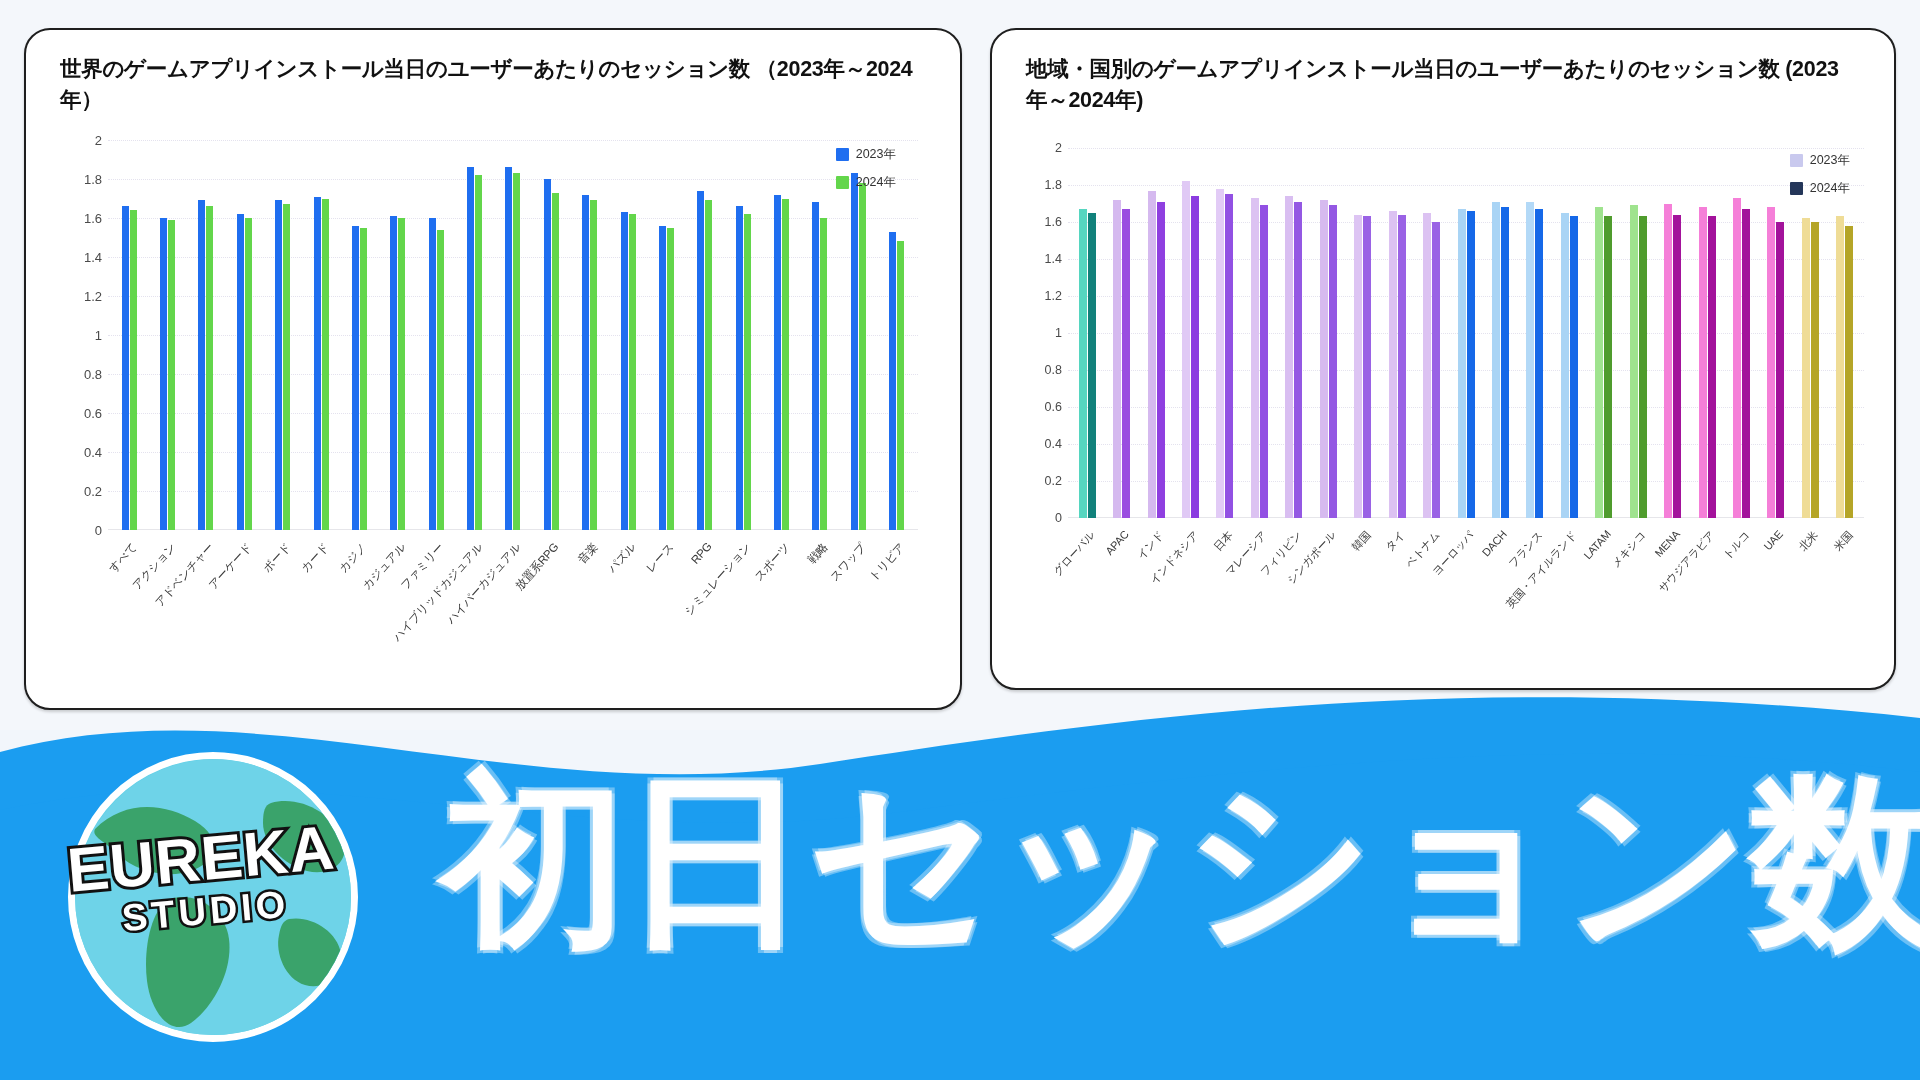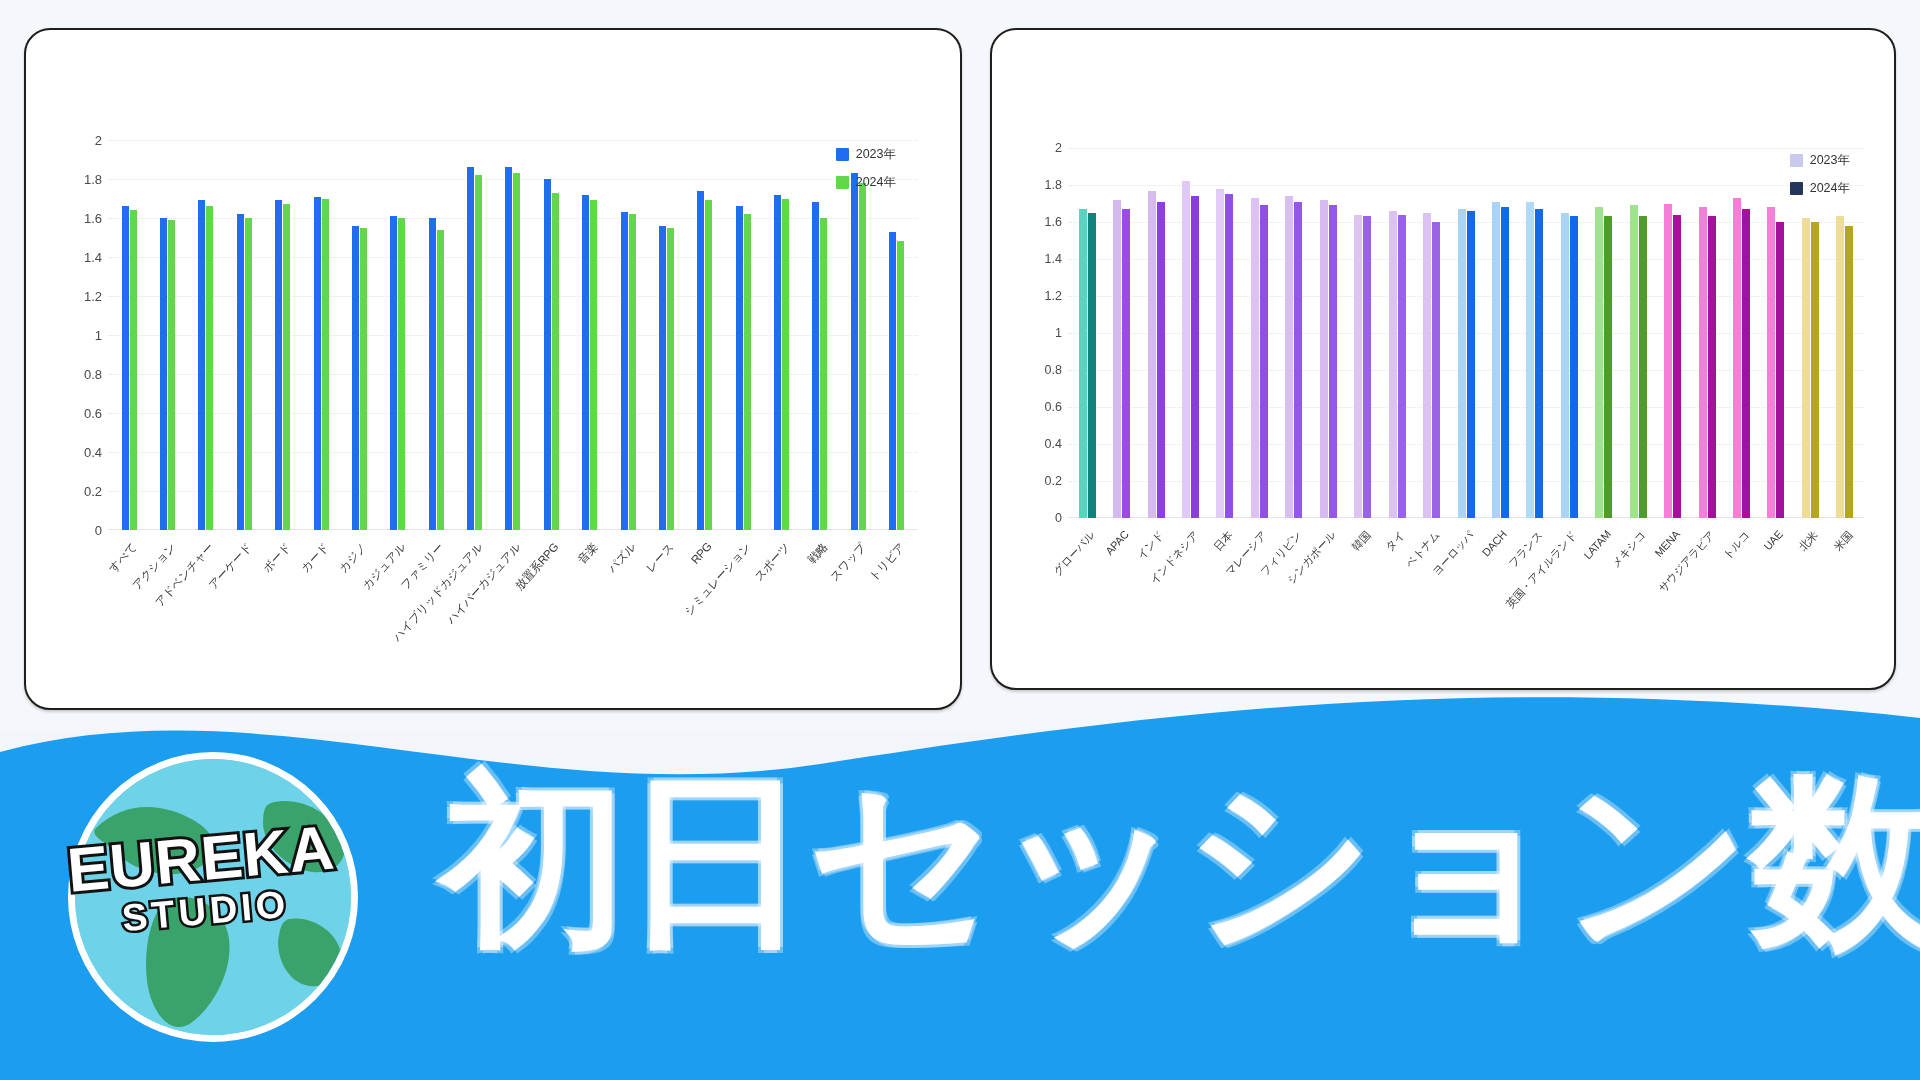"世界のゲームアプリインストール当日のユーザーあたりのセッション数" div.chart-title { html: none -> <div>世界のゲームアプリインストール当日のユーザーあたりのセッション数 （2023年～2024年）</div> }
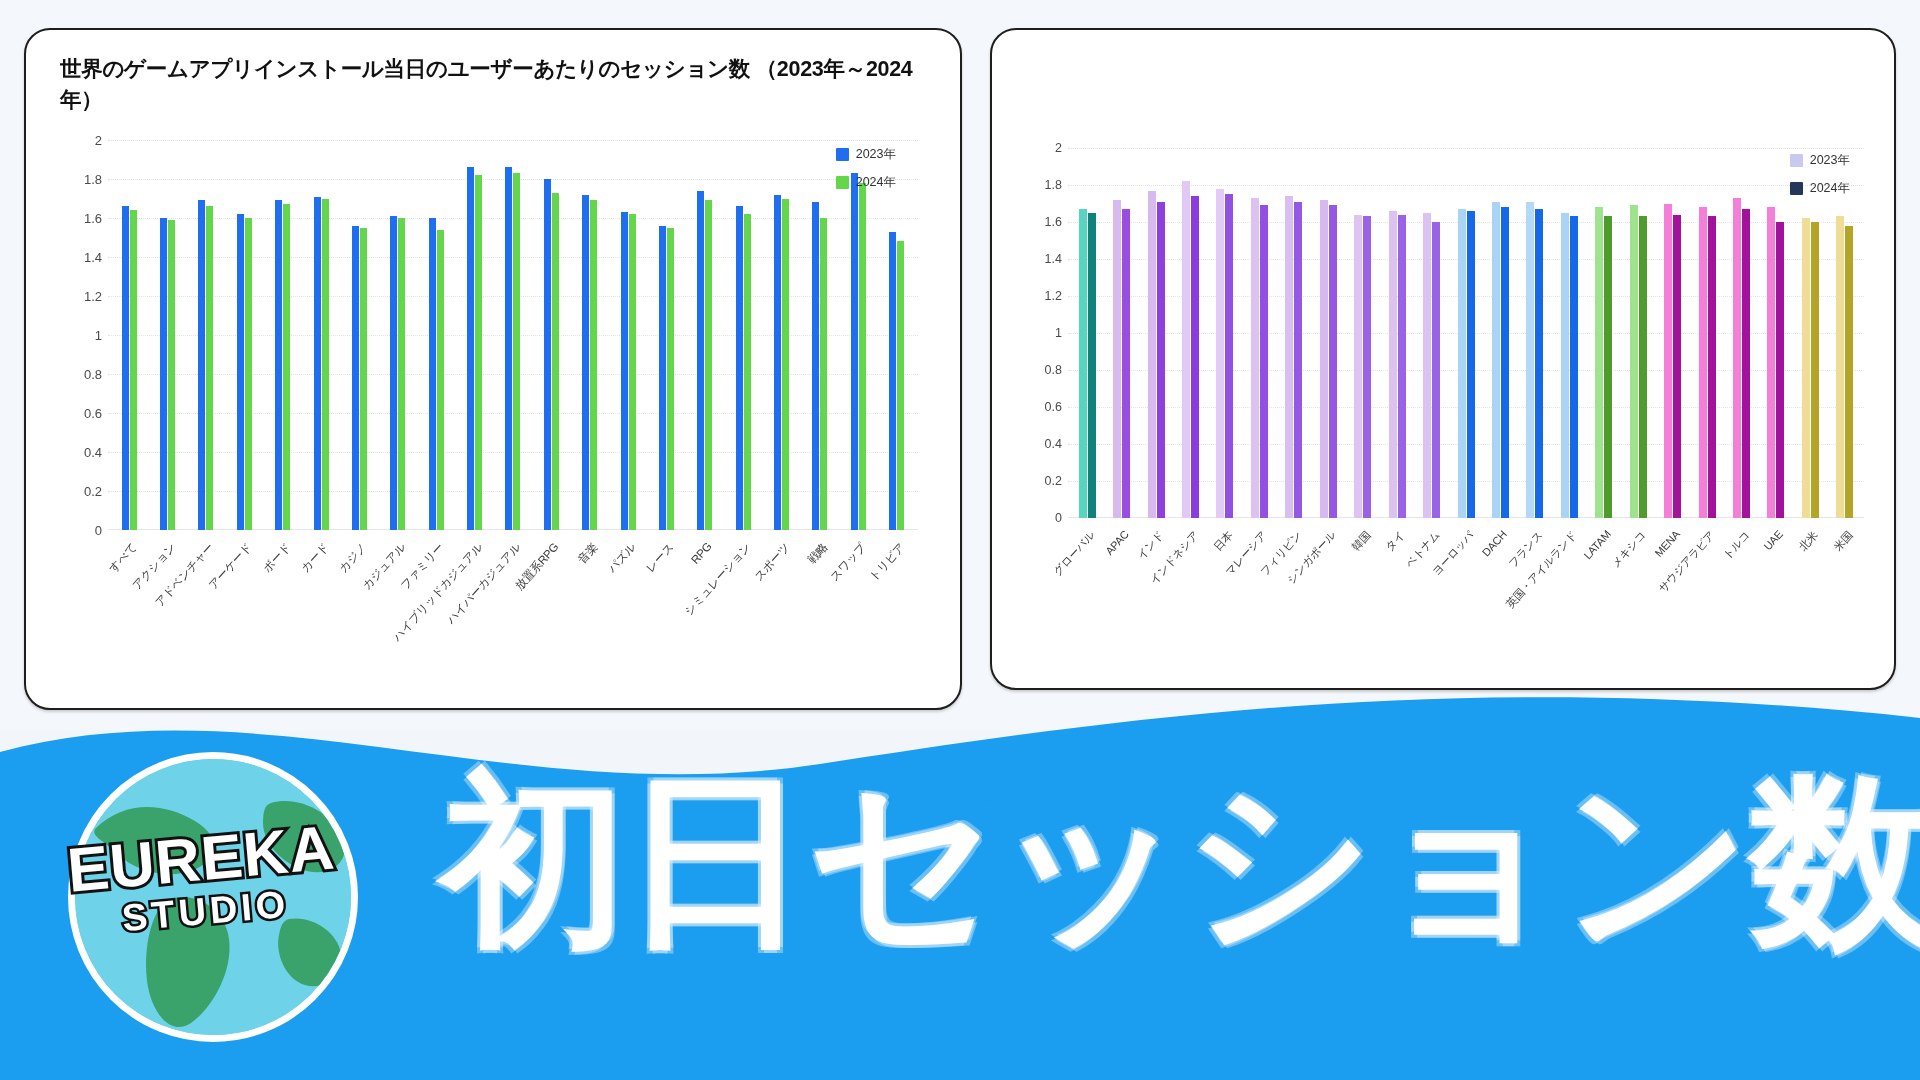"地域・国別のゲームアプリインストール当日のユーザーあたりのセッション数" div.chart-title { html: none -> <div>地域・国別のゲームアプリインストール当日のユーザーあたりのセッション数 (2023年～2024年)</div> }
